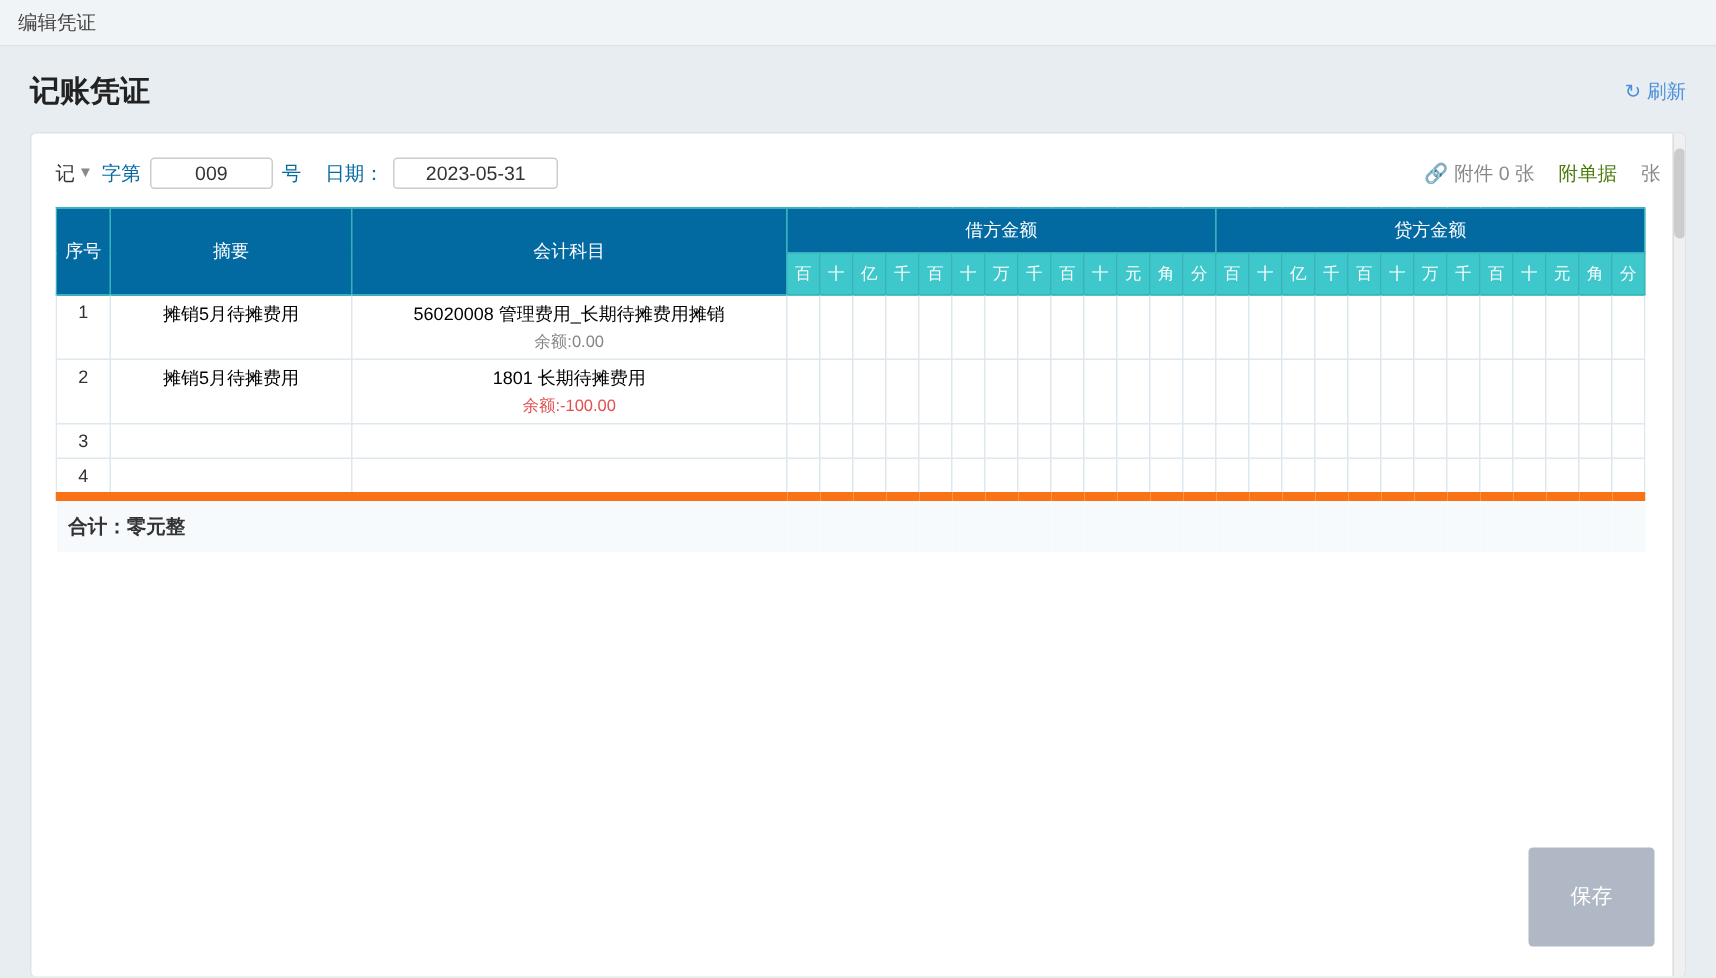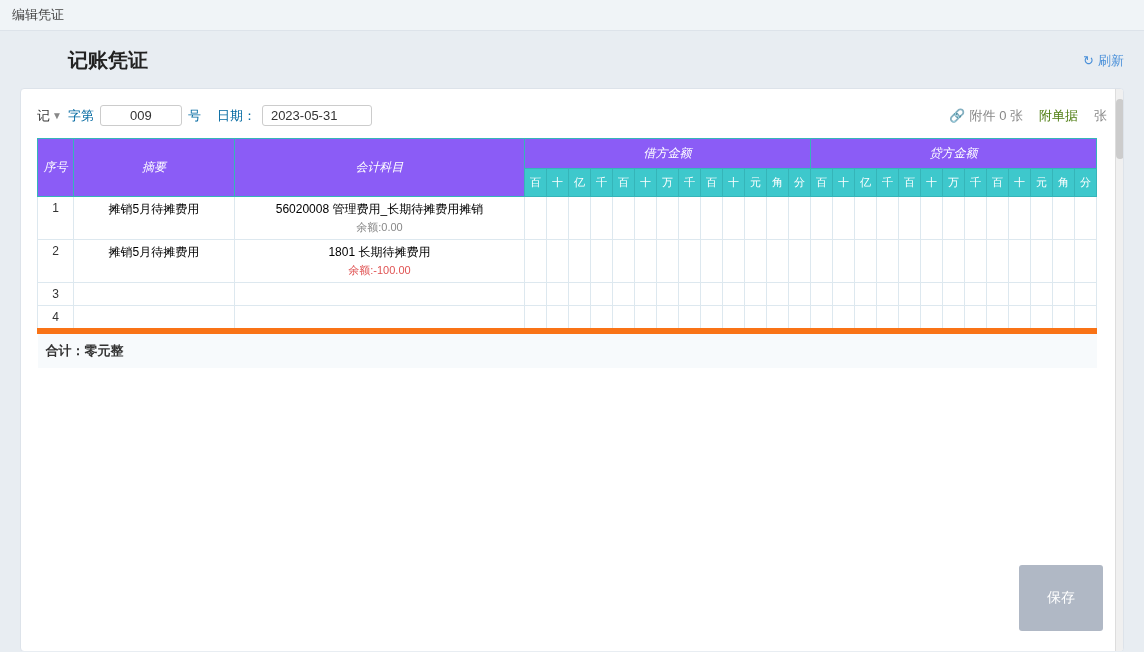"记账凭证" .page-title { margin-left: 48px -> none }
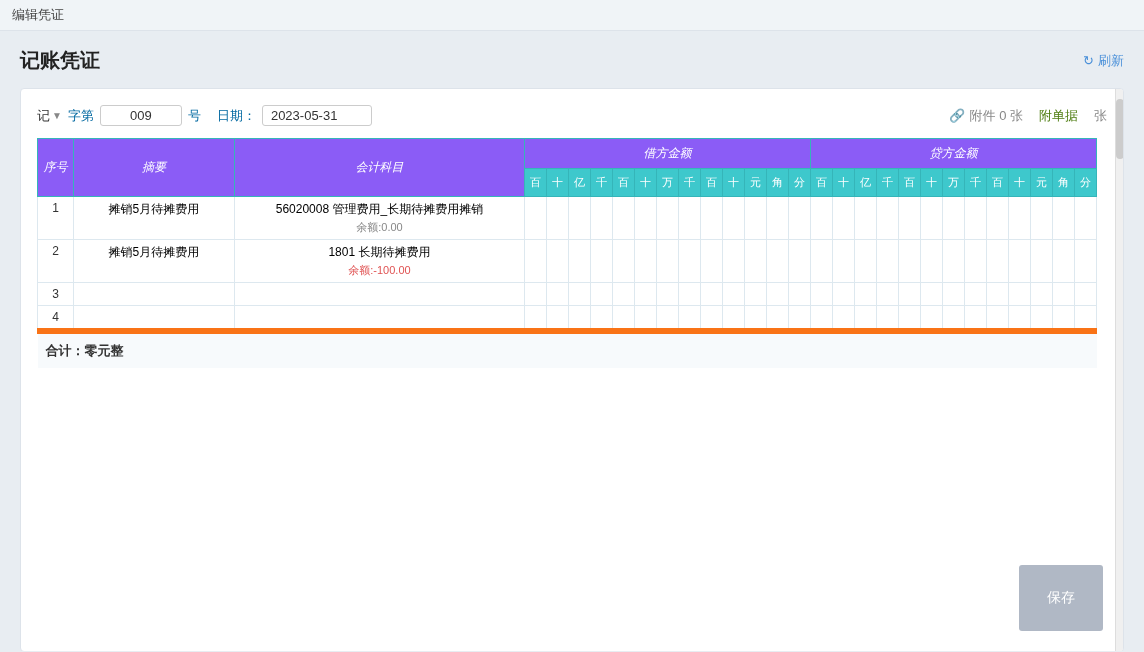"2023-05-31" .date-input { padding: 2px 8px -> 2px 21px }
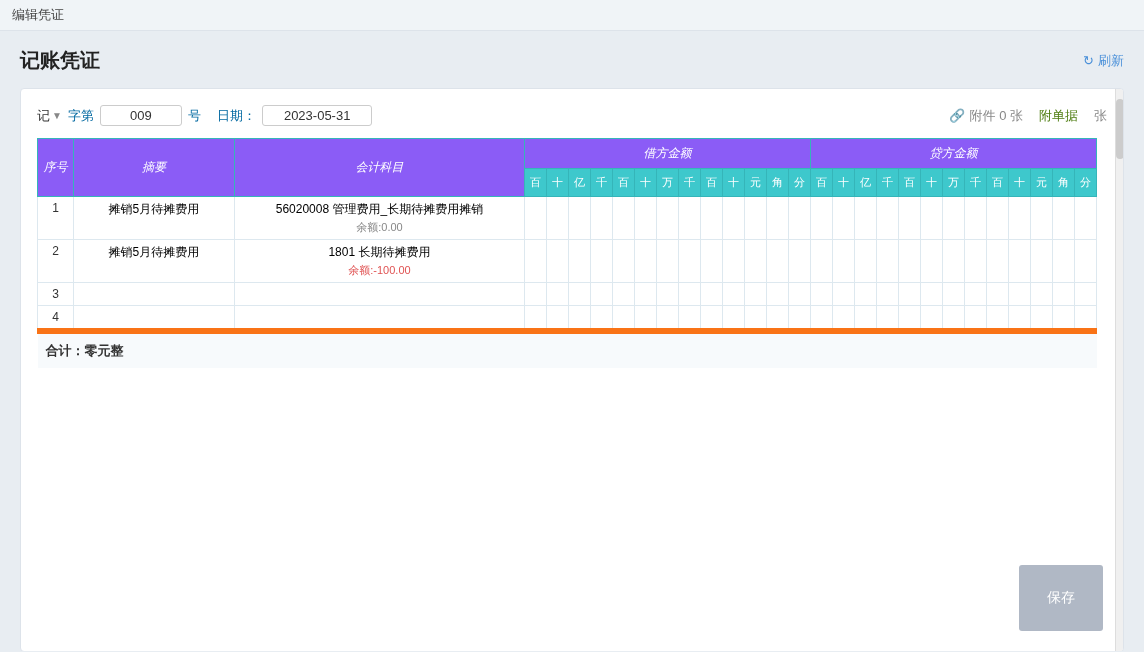"借方金额" .col-header-group th { background: #8b5cf6 -> #0369a1; font-style: italic -> none }
